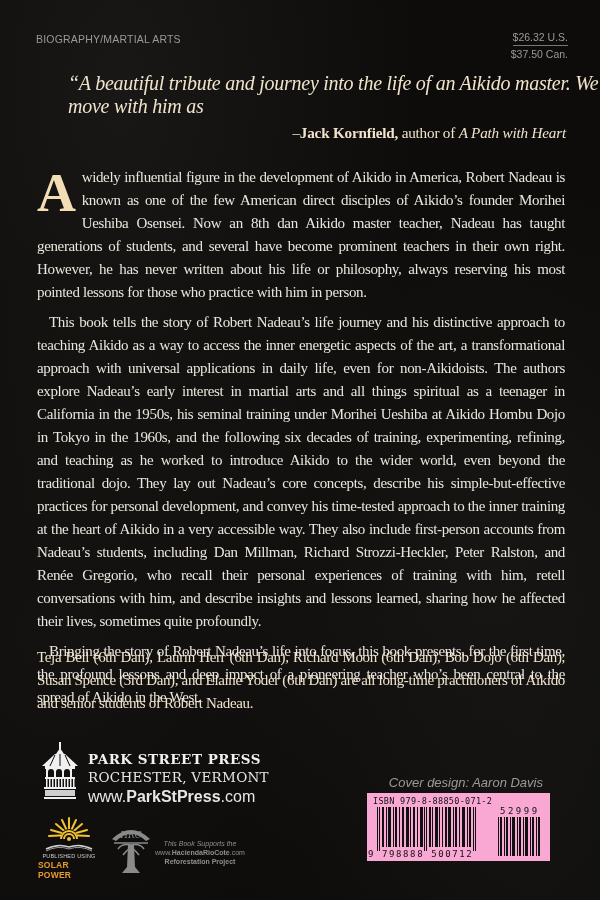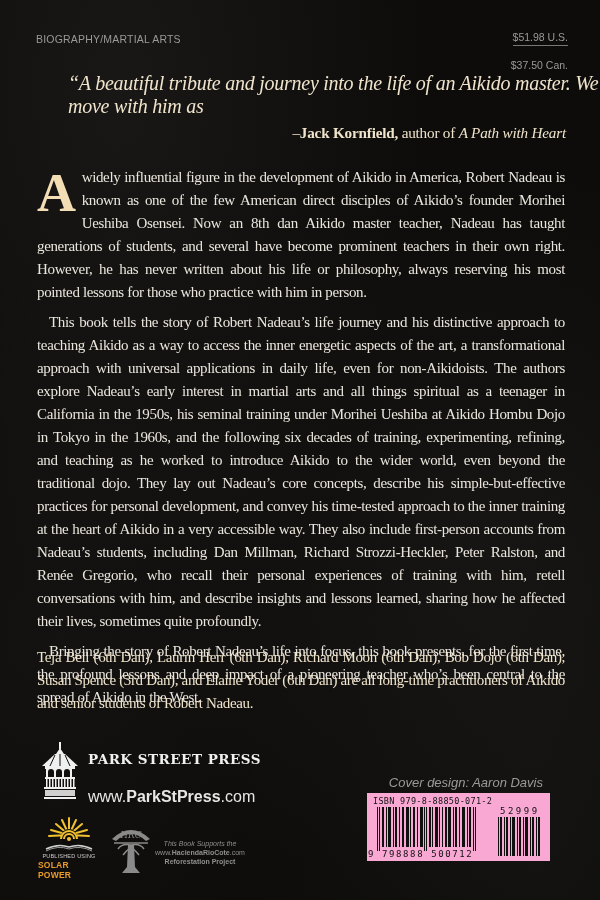"$51.98 U.S." span.us { text: $51.98 -> $26.32 }
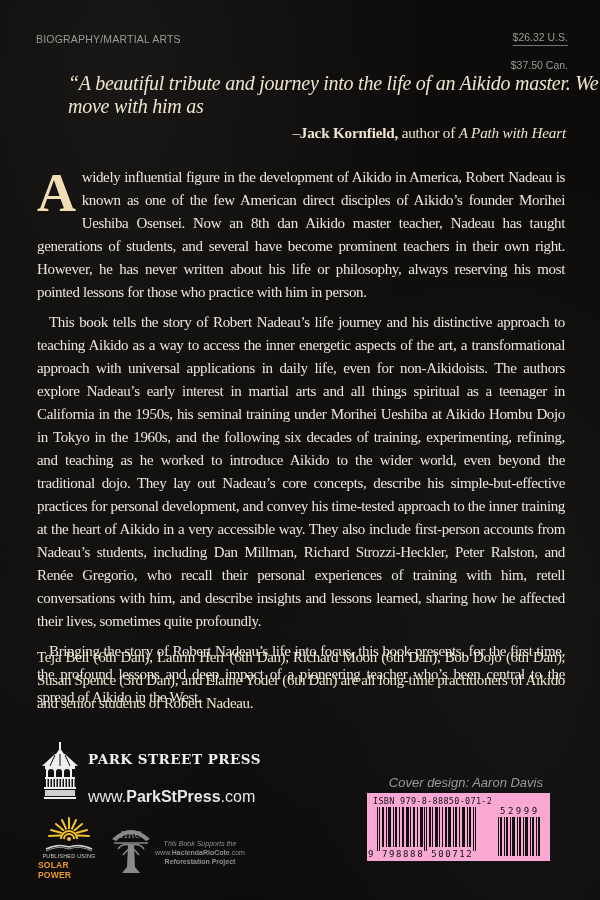"$37.50 Can." .price .can { margin-top: 12px -> 1px }
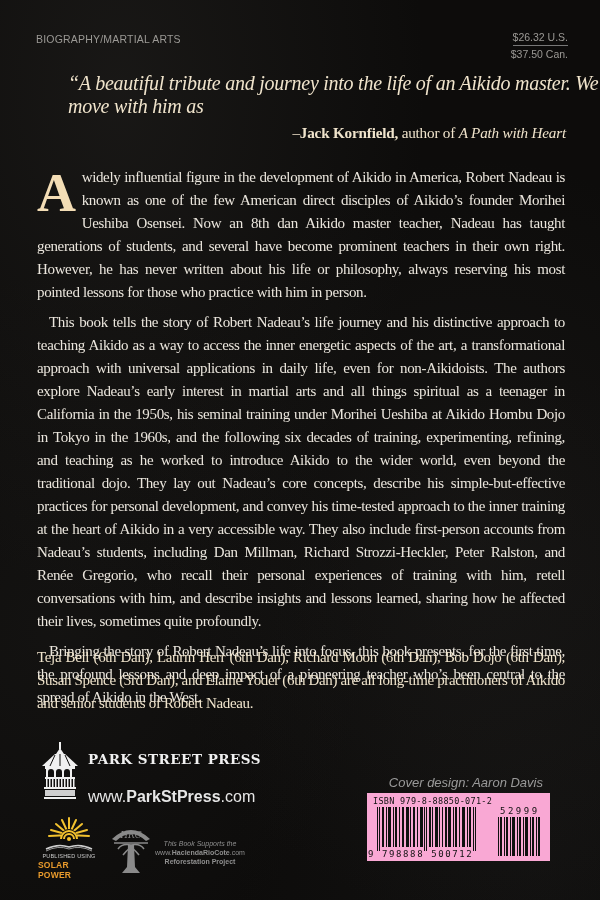"ROCHESTER, VERMONT" div.pub-city { html: none -> <div>ROCHESTER, VERMONT</div> }
